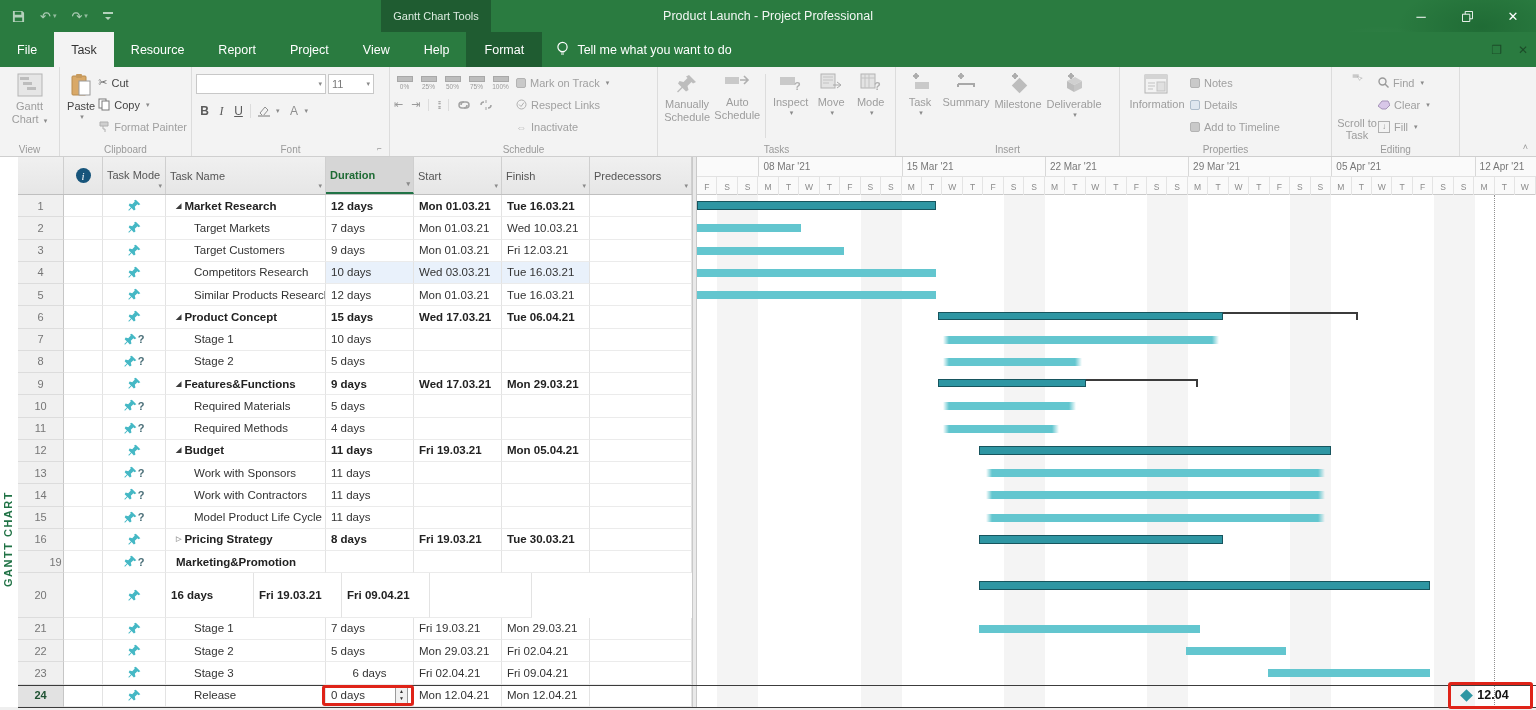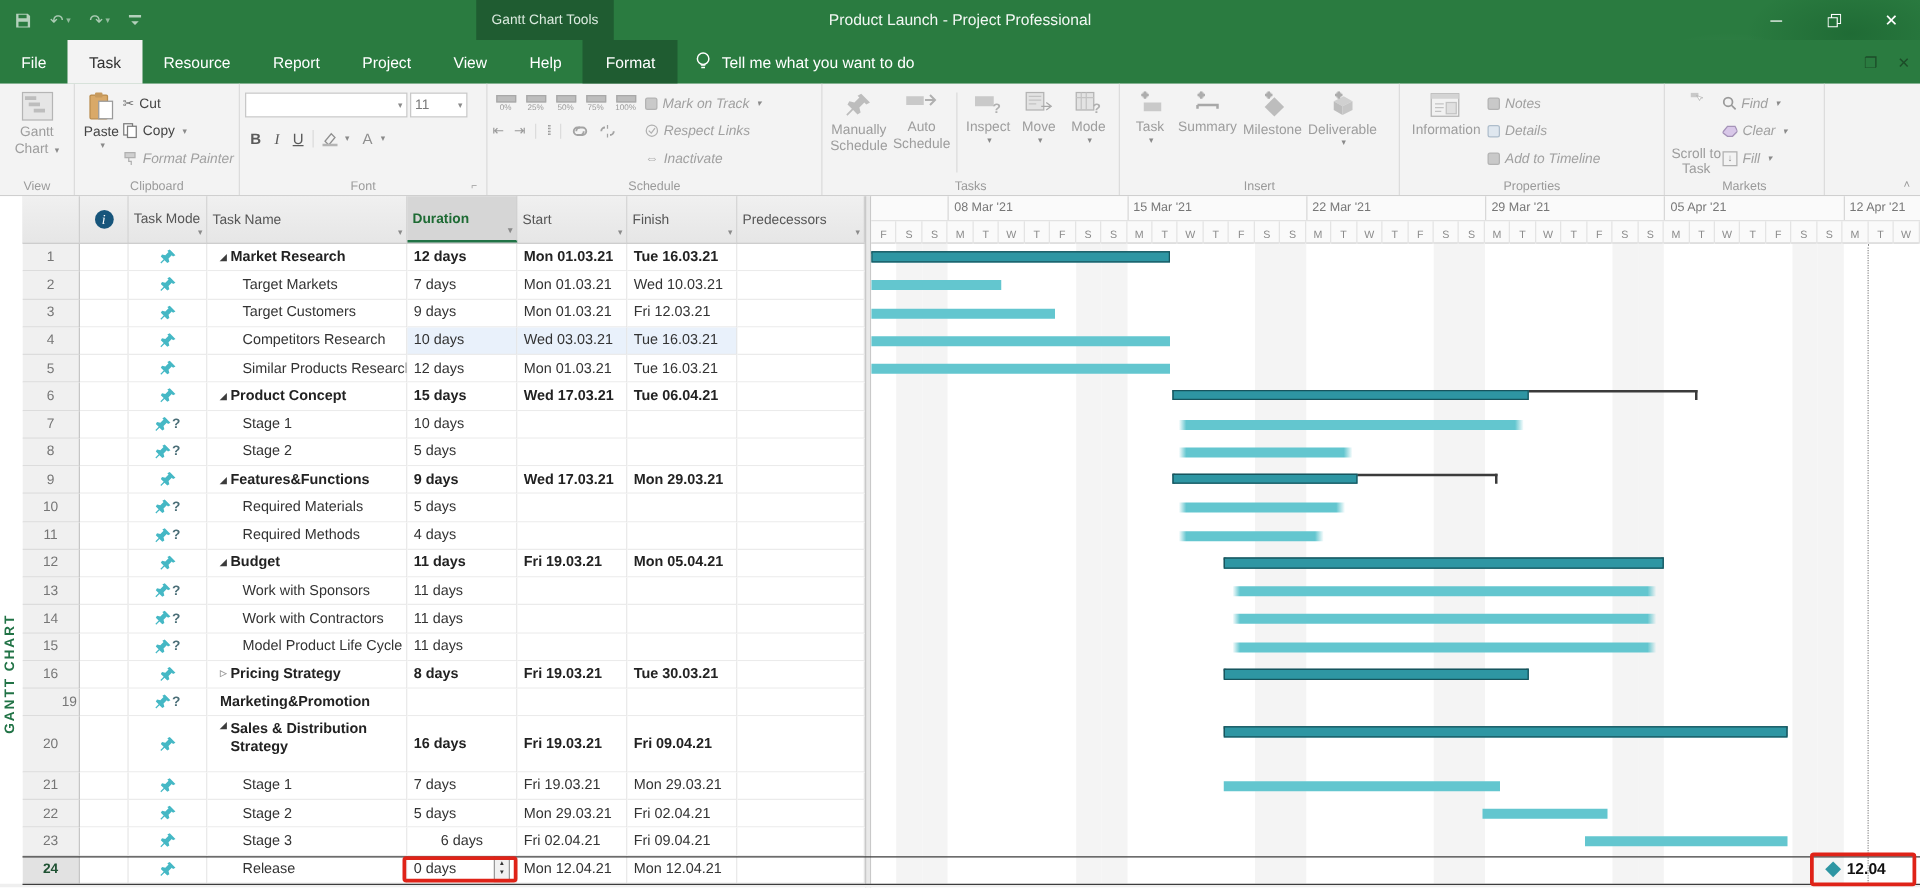"Mark on Track" .gy { font-style: italic -> none }
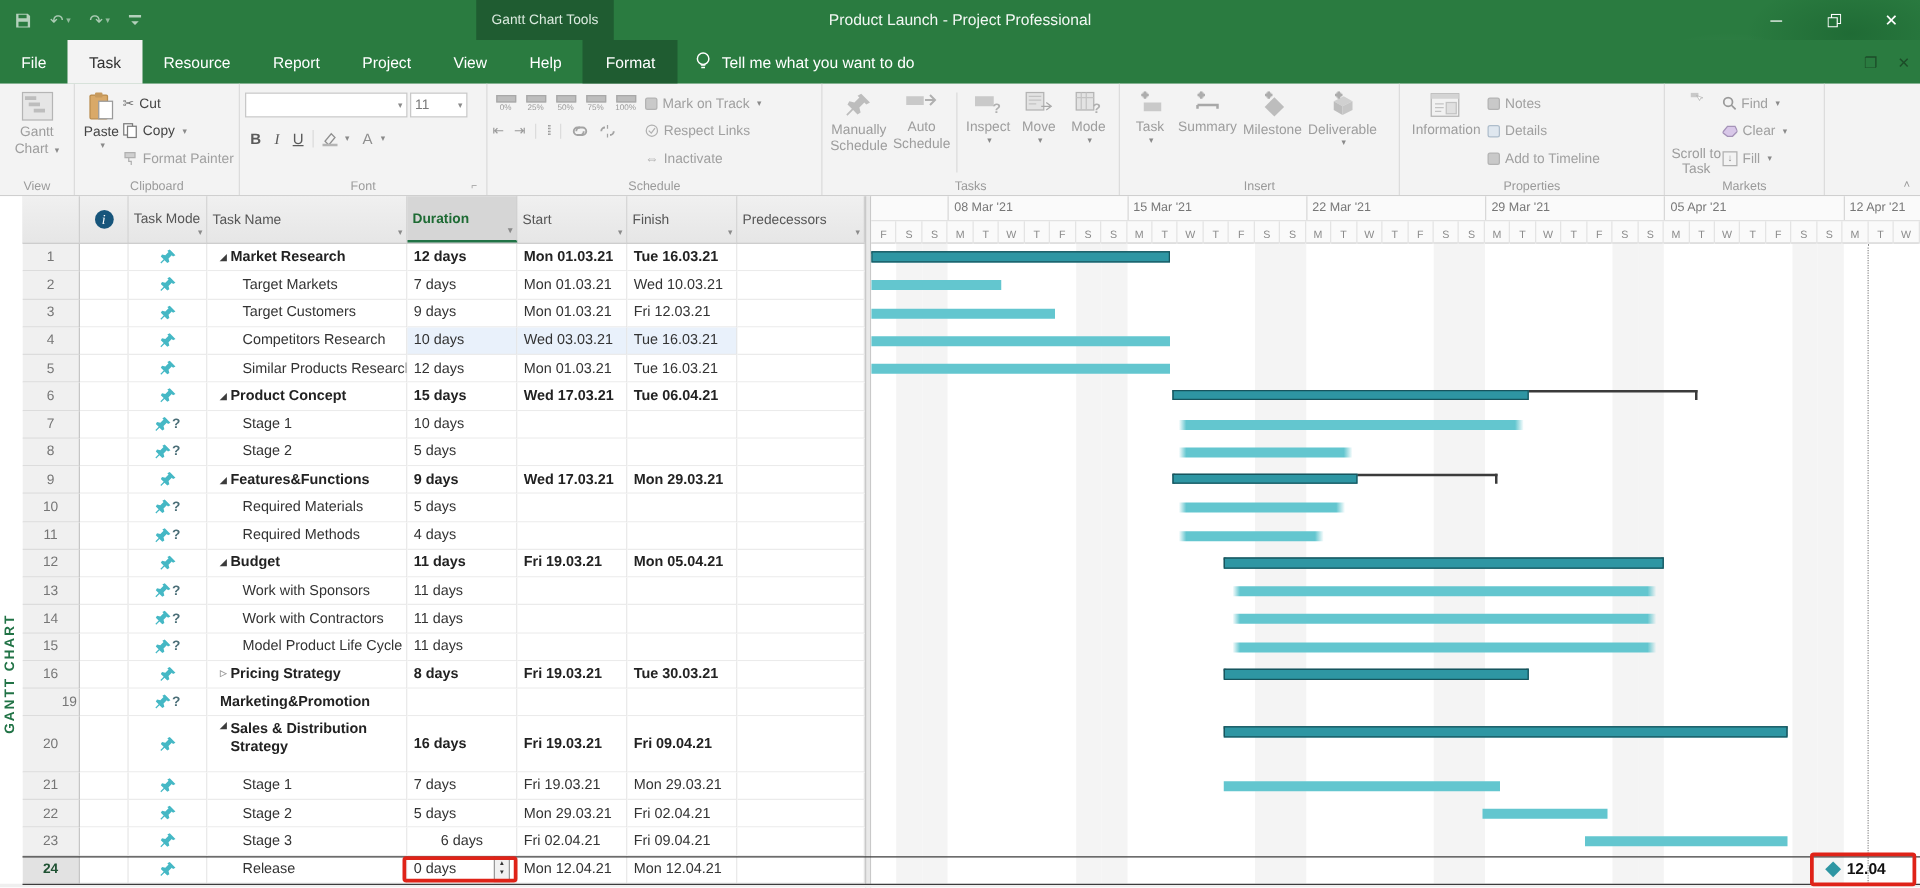"Markets" div.rgroup-label { text: Markets -> Editing }
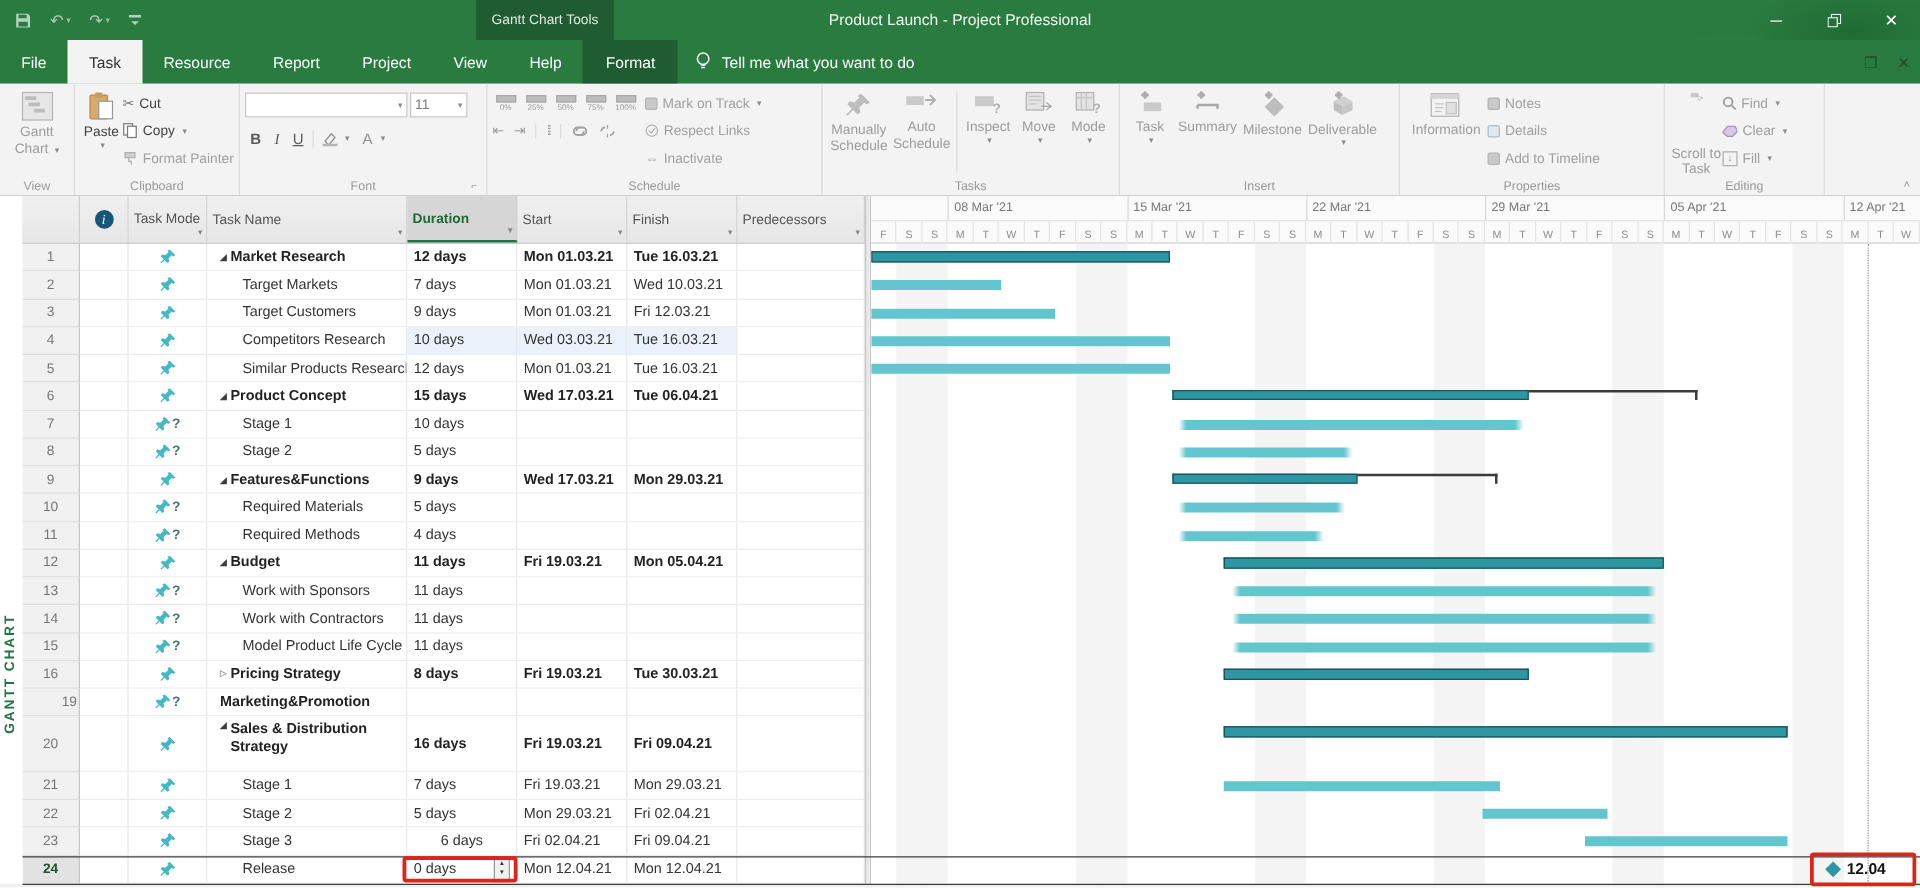"Sales & Distribution Strategy" div.tcell { html: <div> <span>◢</span> <span>Sales &amp; Distribution Strategy</span> </div> -> none }
